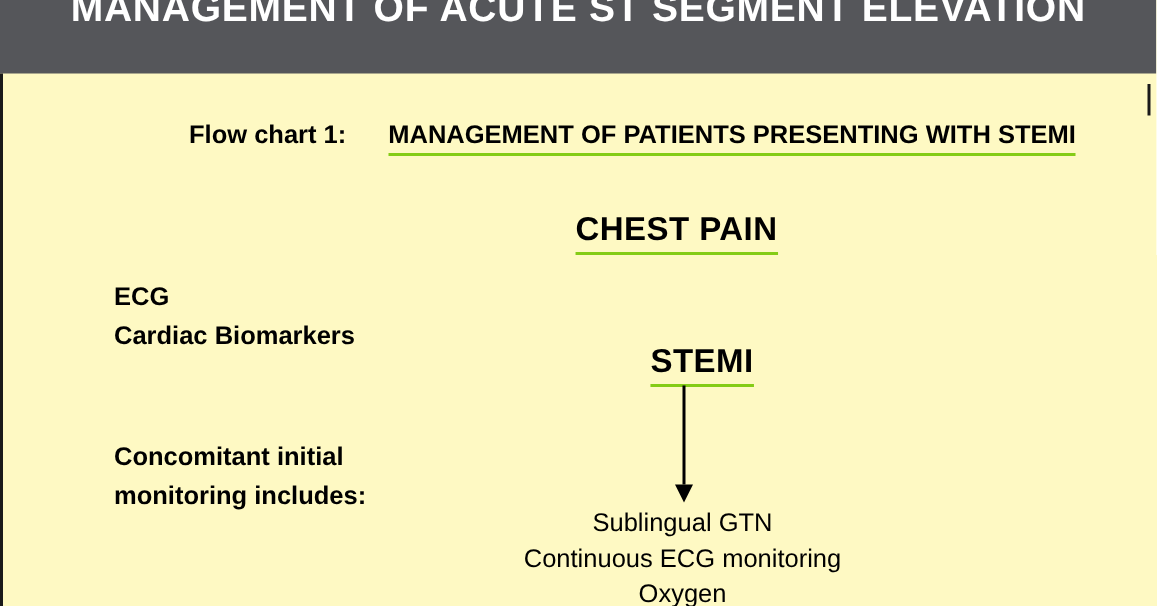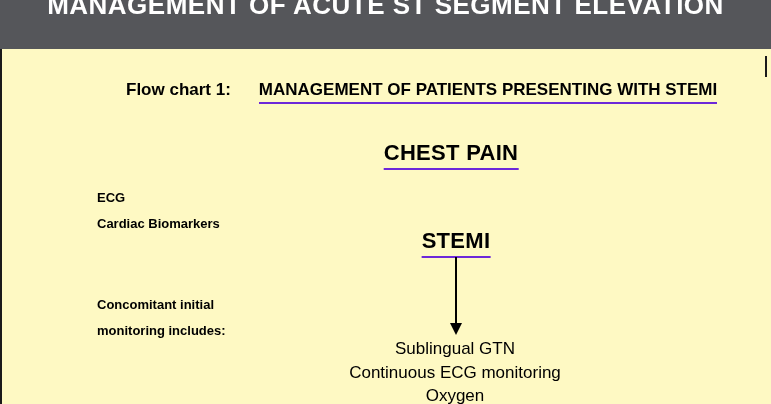"MANAGEMENT OF PATIENTS PRESENTING WITH" .underlined { border-bottom: 2px solid #6d28d9 -> 2px solid #84cc16 }
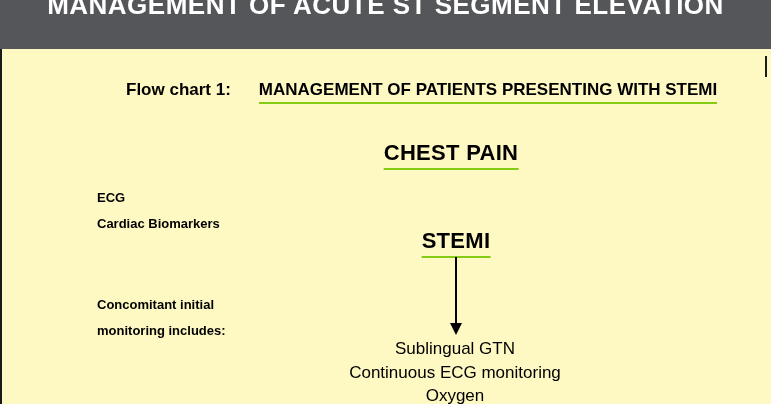"ECG" .side-note { font-size: 13px -> 17px; left: 97px -> 76px }
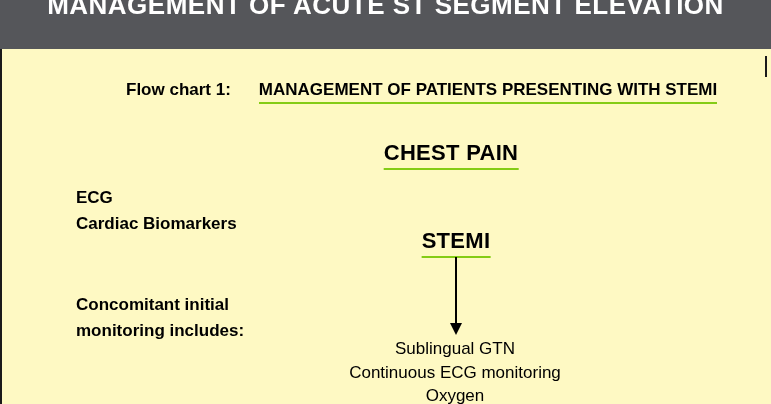"STEMI" .node-stemi { left: 456px -> 468px }
